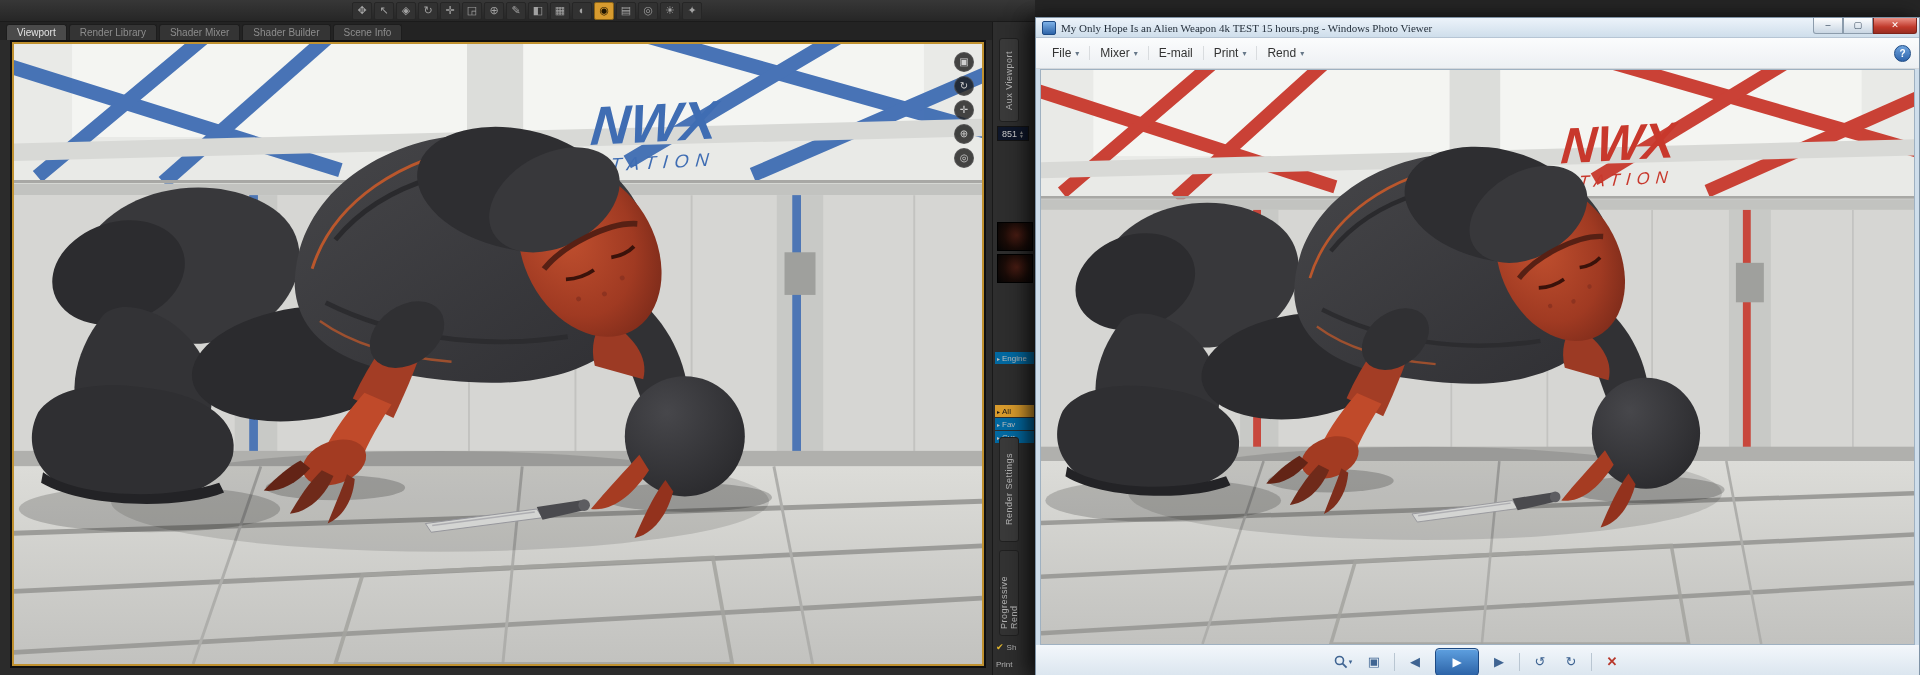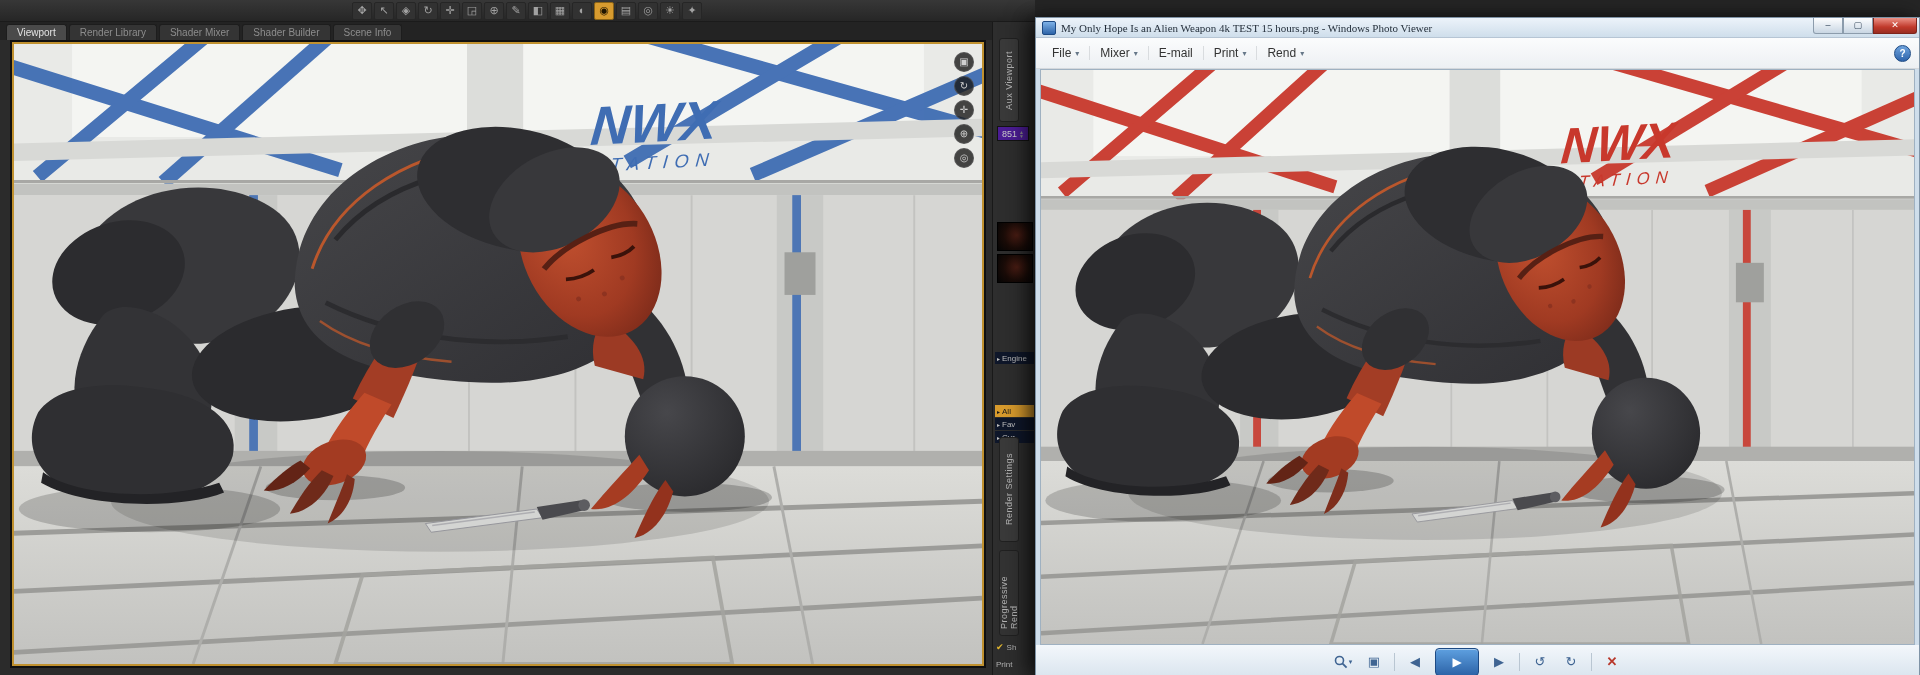"851" .value-box { background: #4c1d95 -> #0f172a }
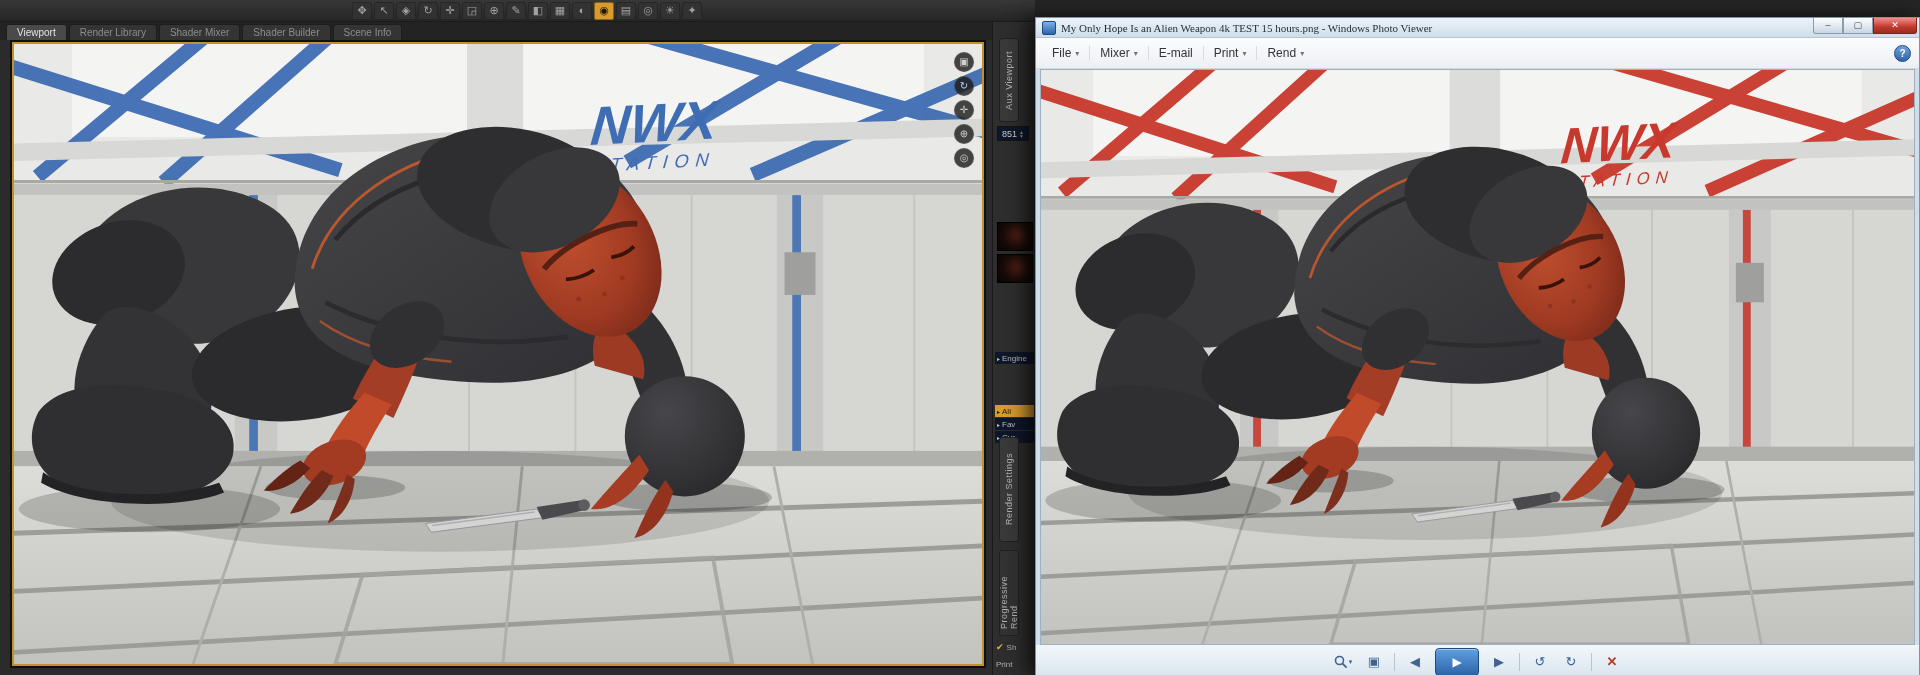"Engine" .mini-row { background: #0f172a -> #0369a1 }
